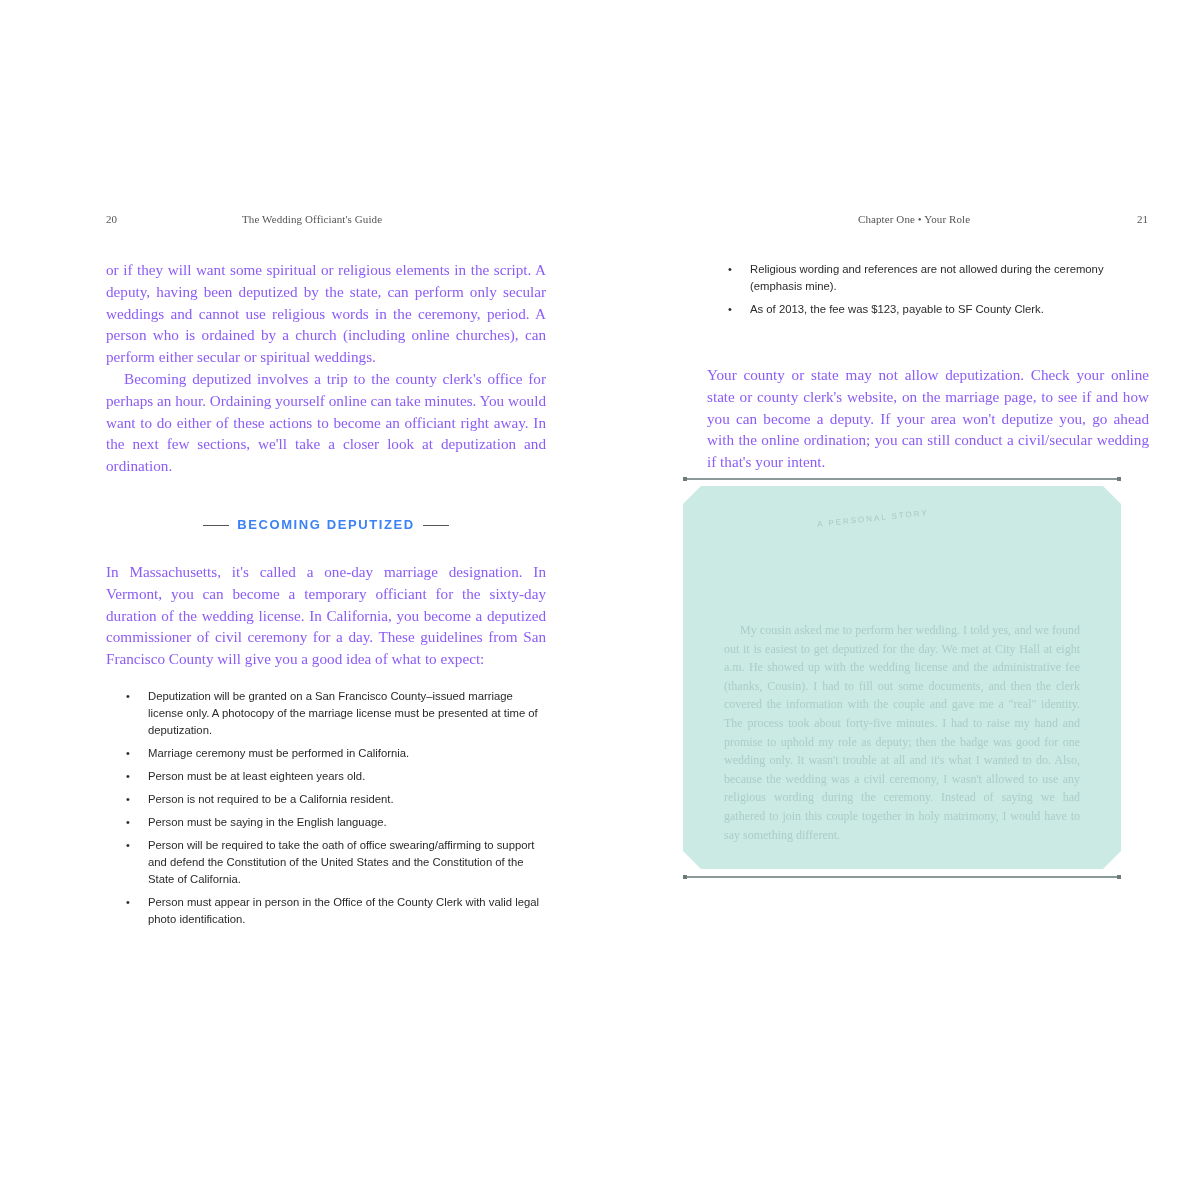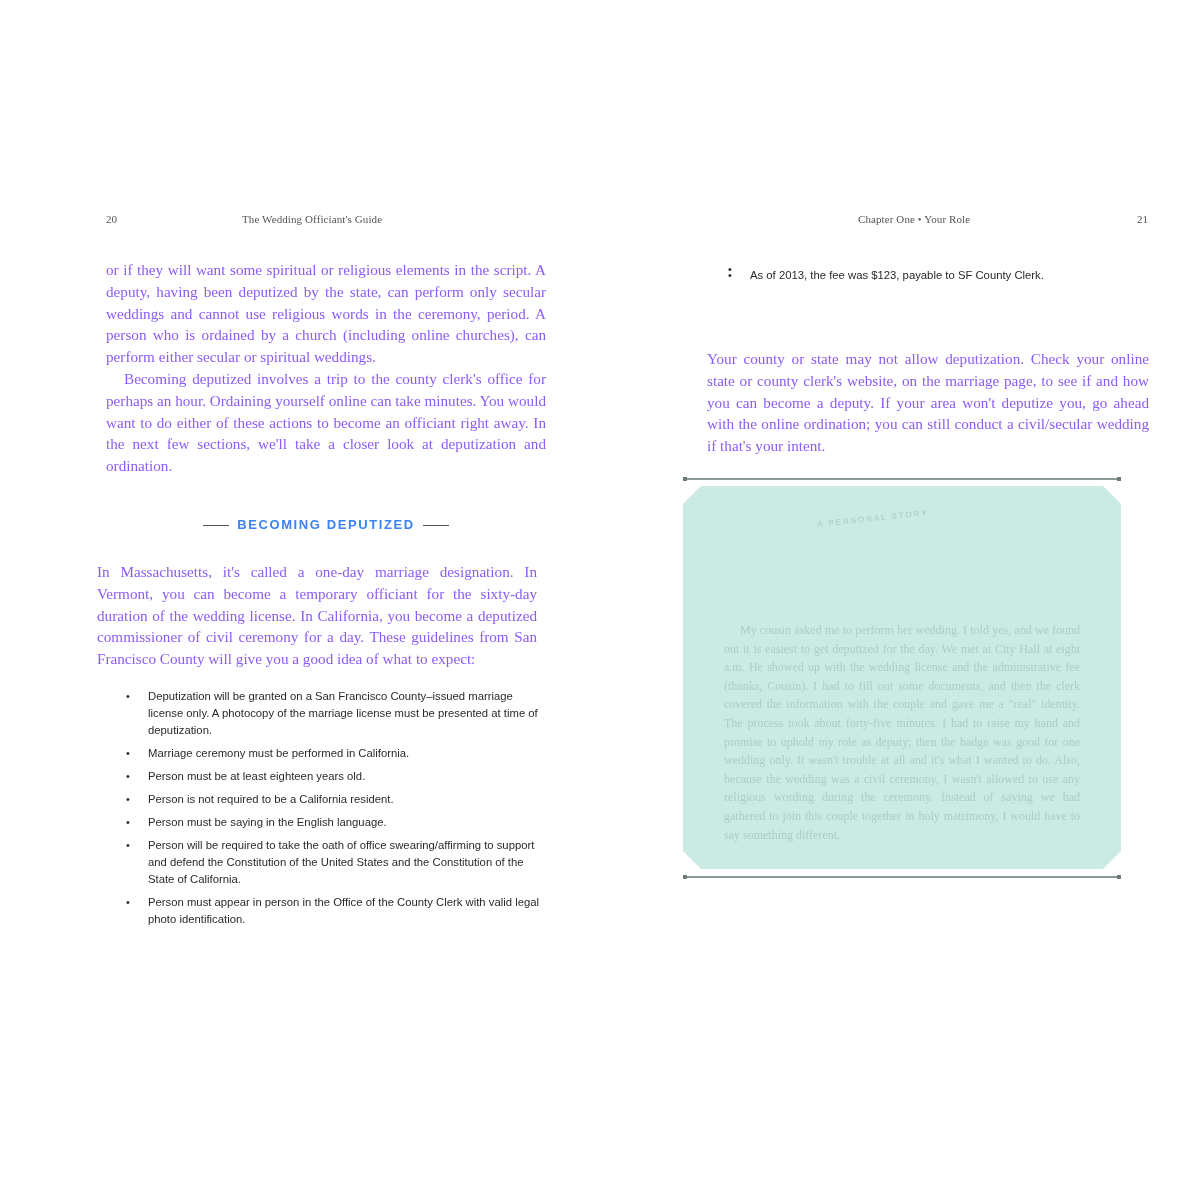"Religious wording and references are" span { html: none -> <span>Religious wording and references are not allowed during the ceremony (emphasis mine).</span> }
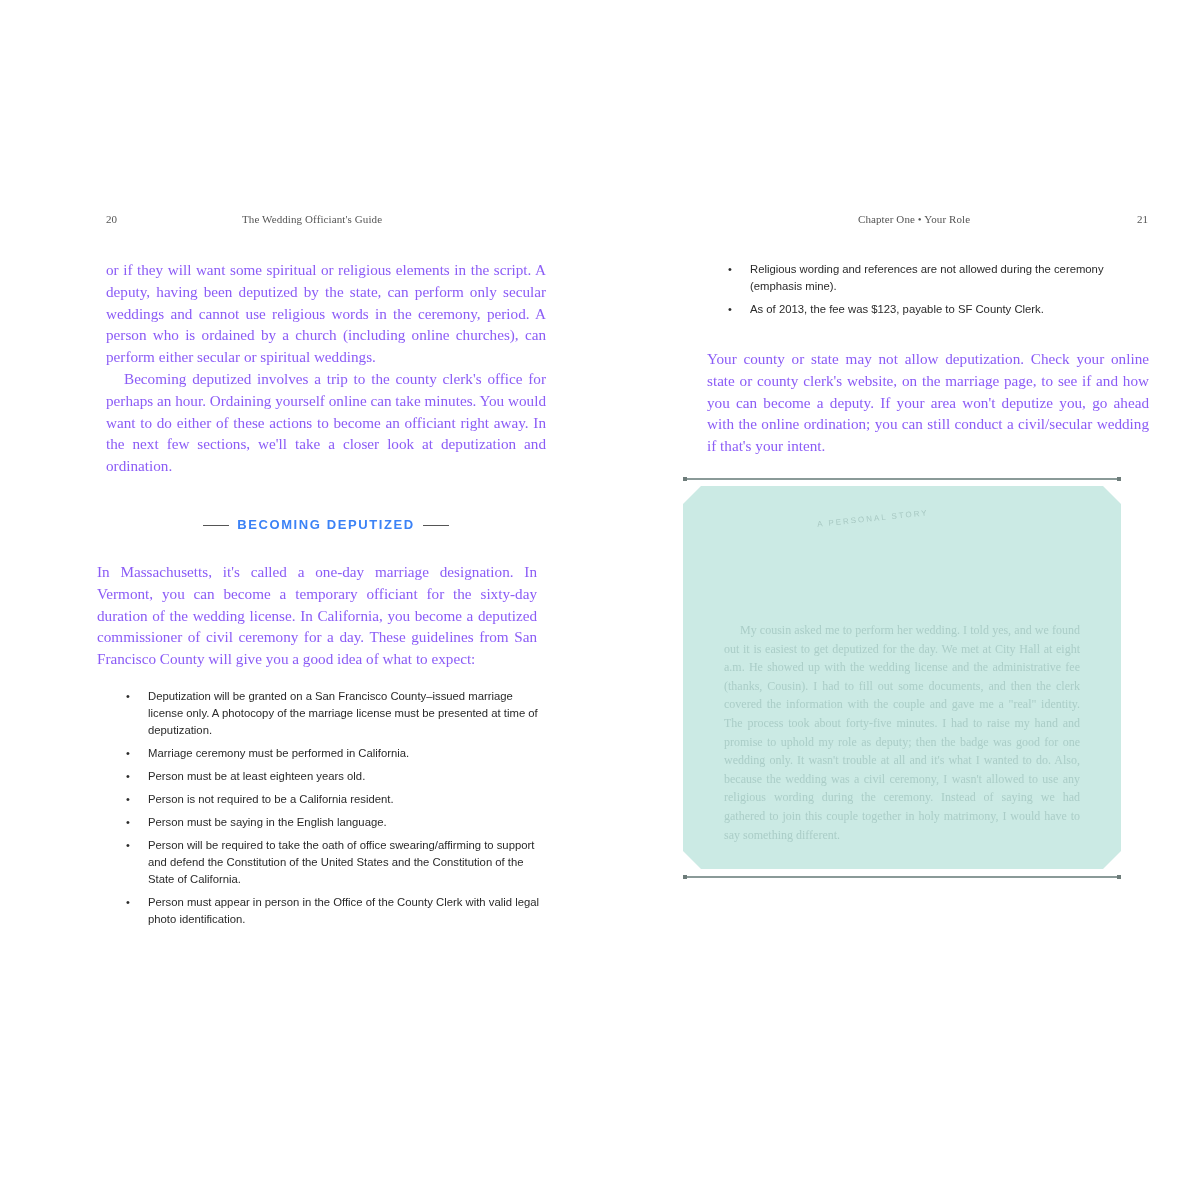"Your county or state may" div.body-text { top: 348px -> 364px }
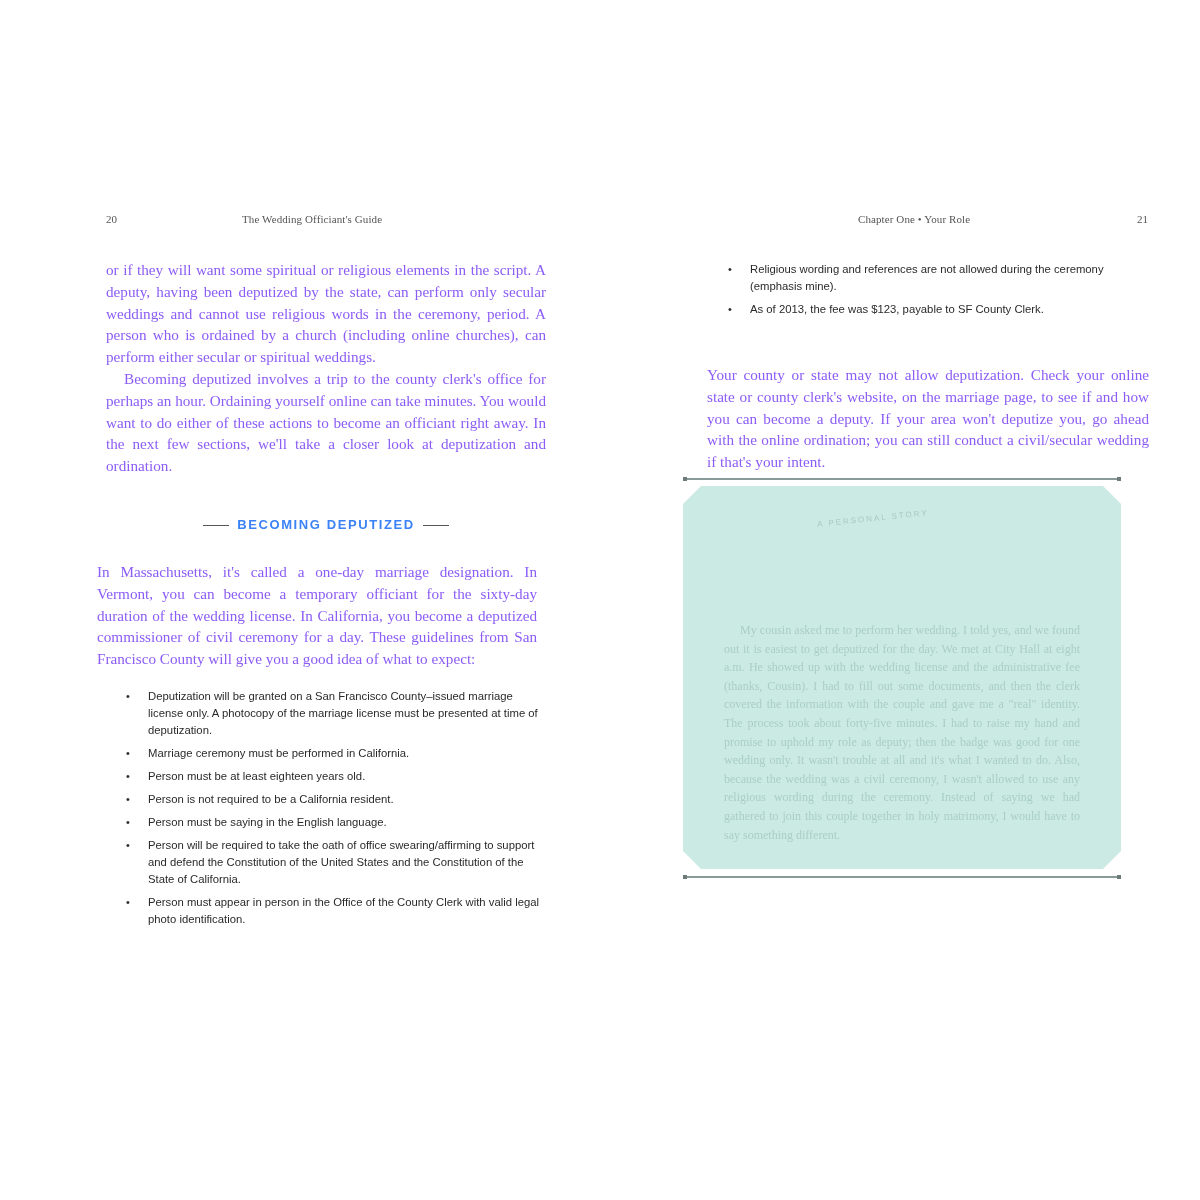"In Massachusetts, it's called a" div.body-text { left: 73px -> 82px }
